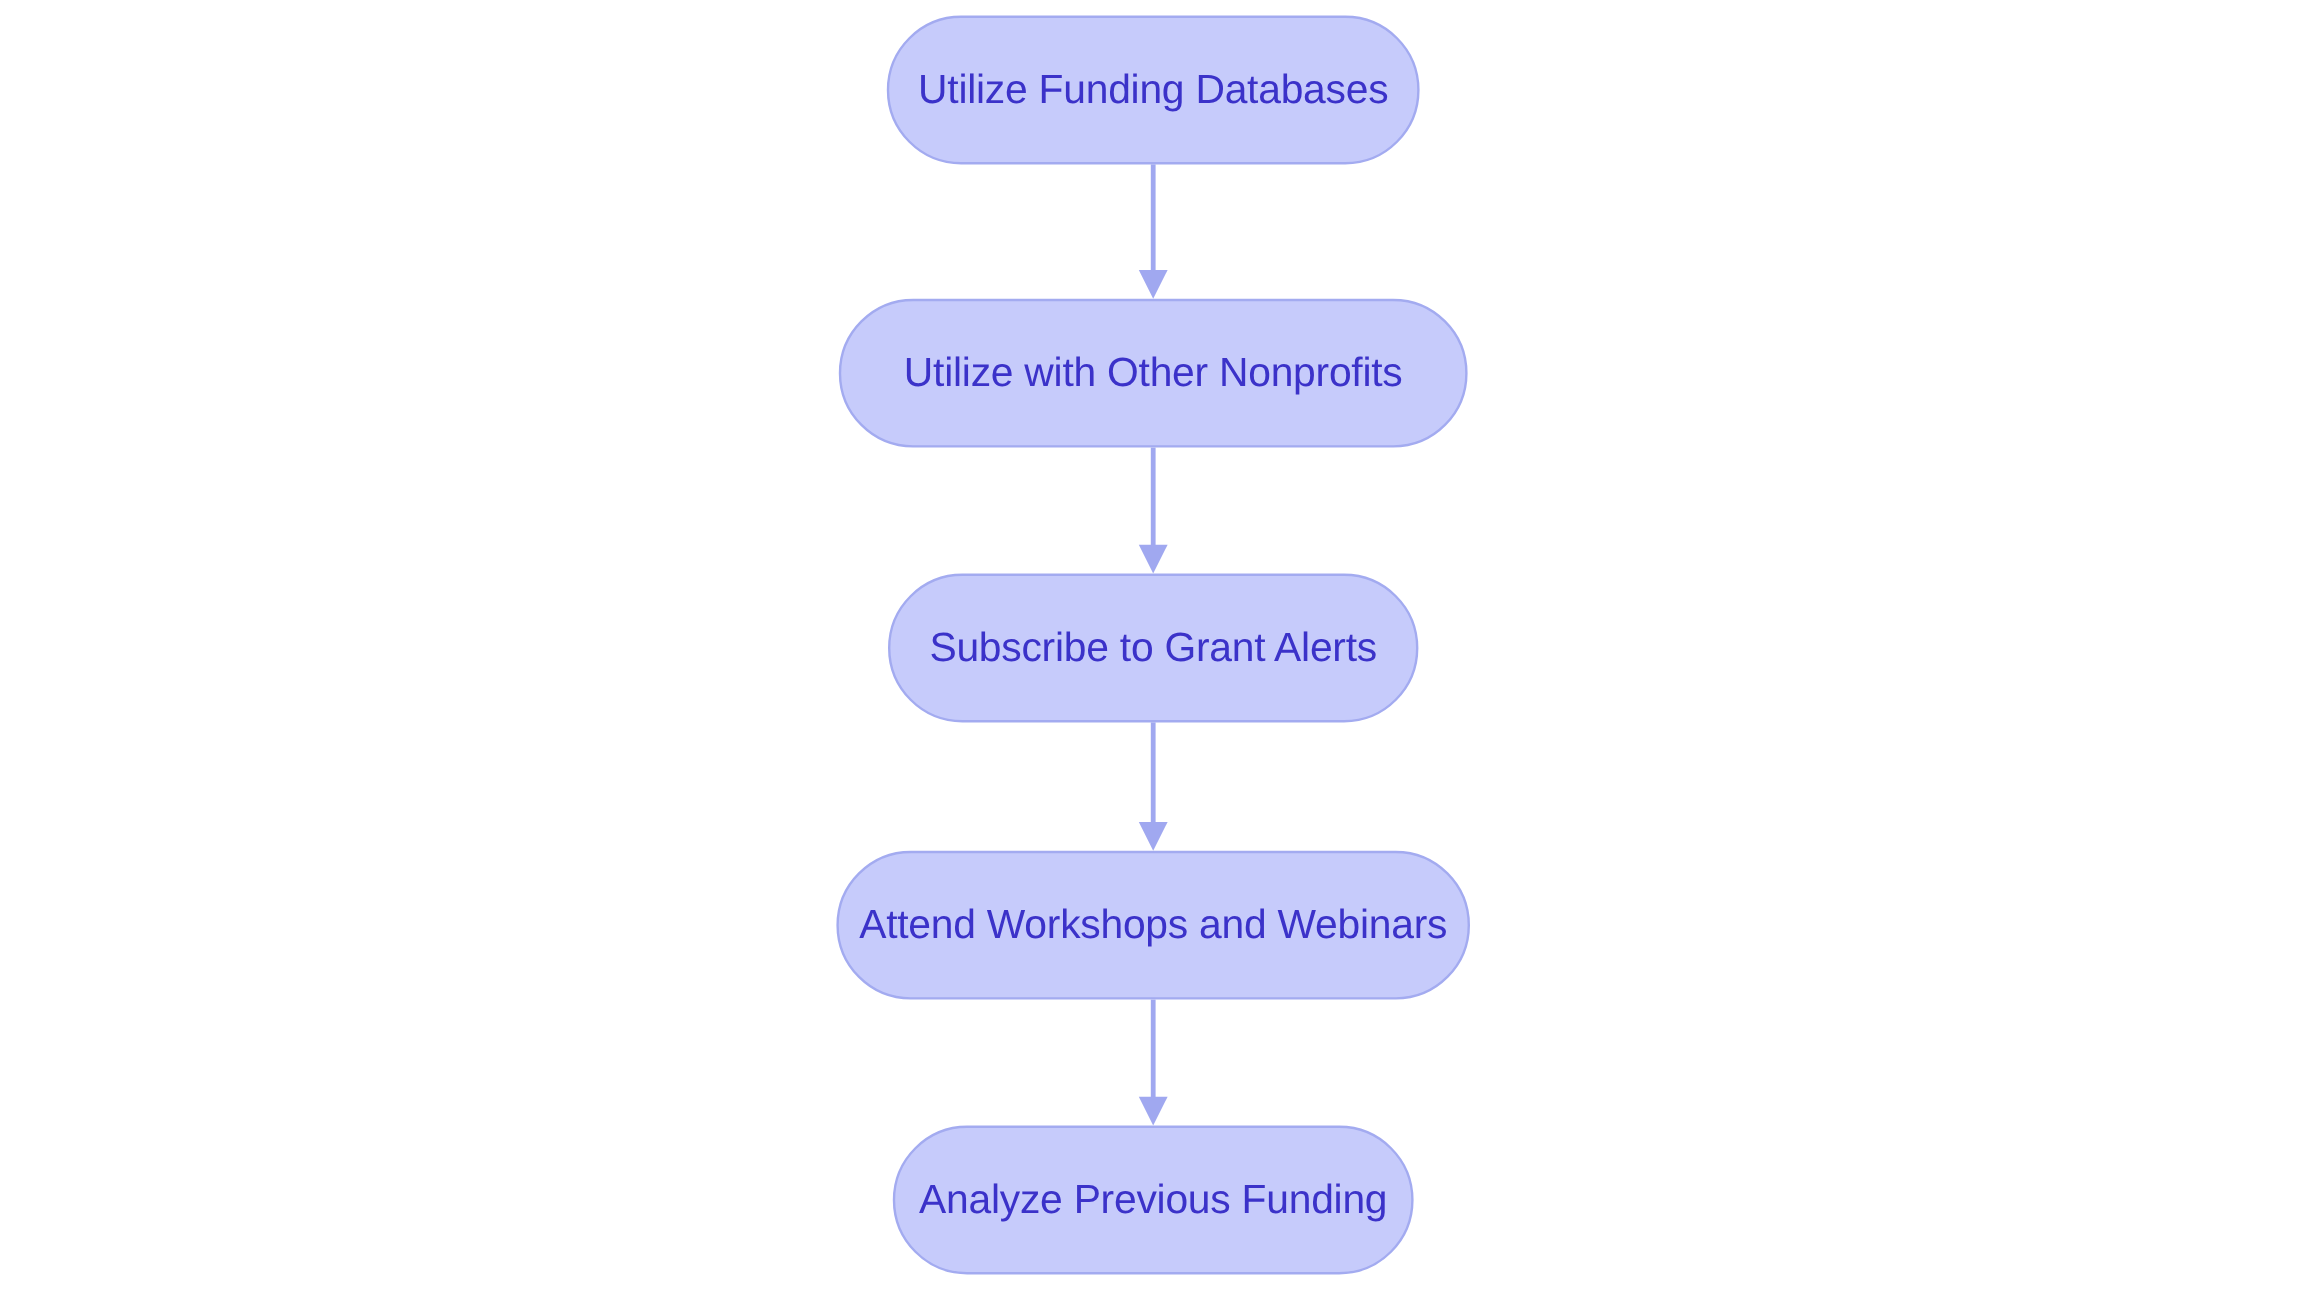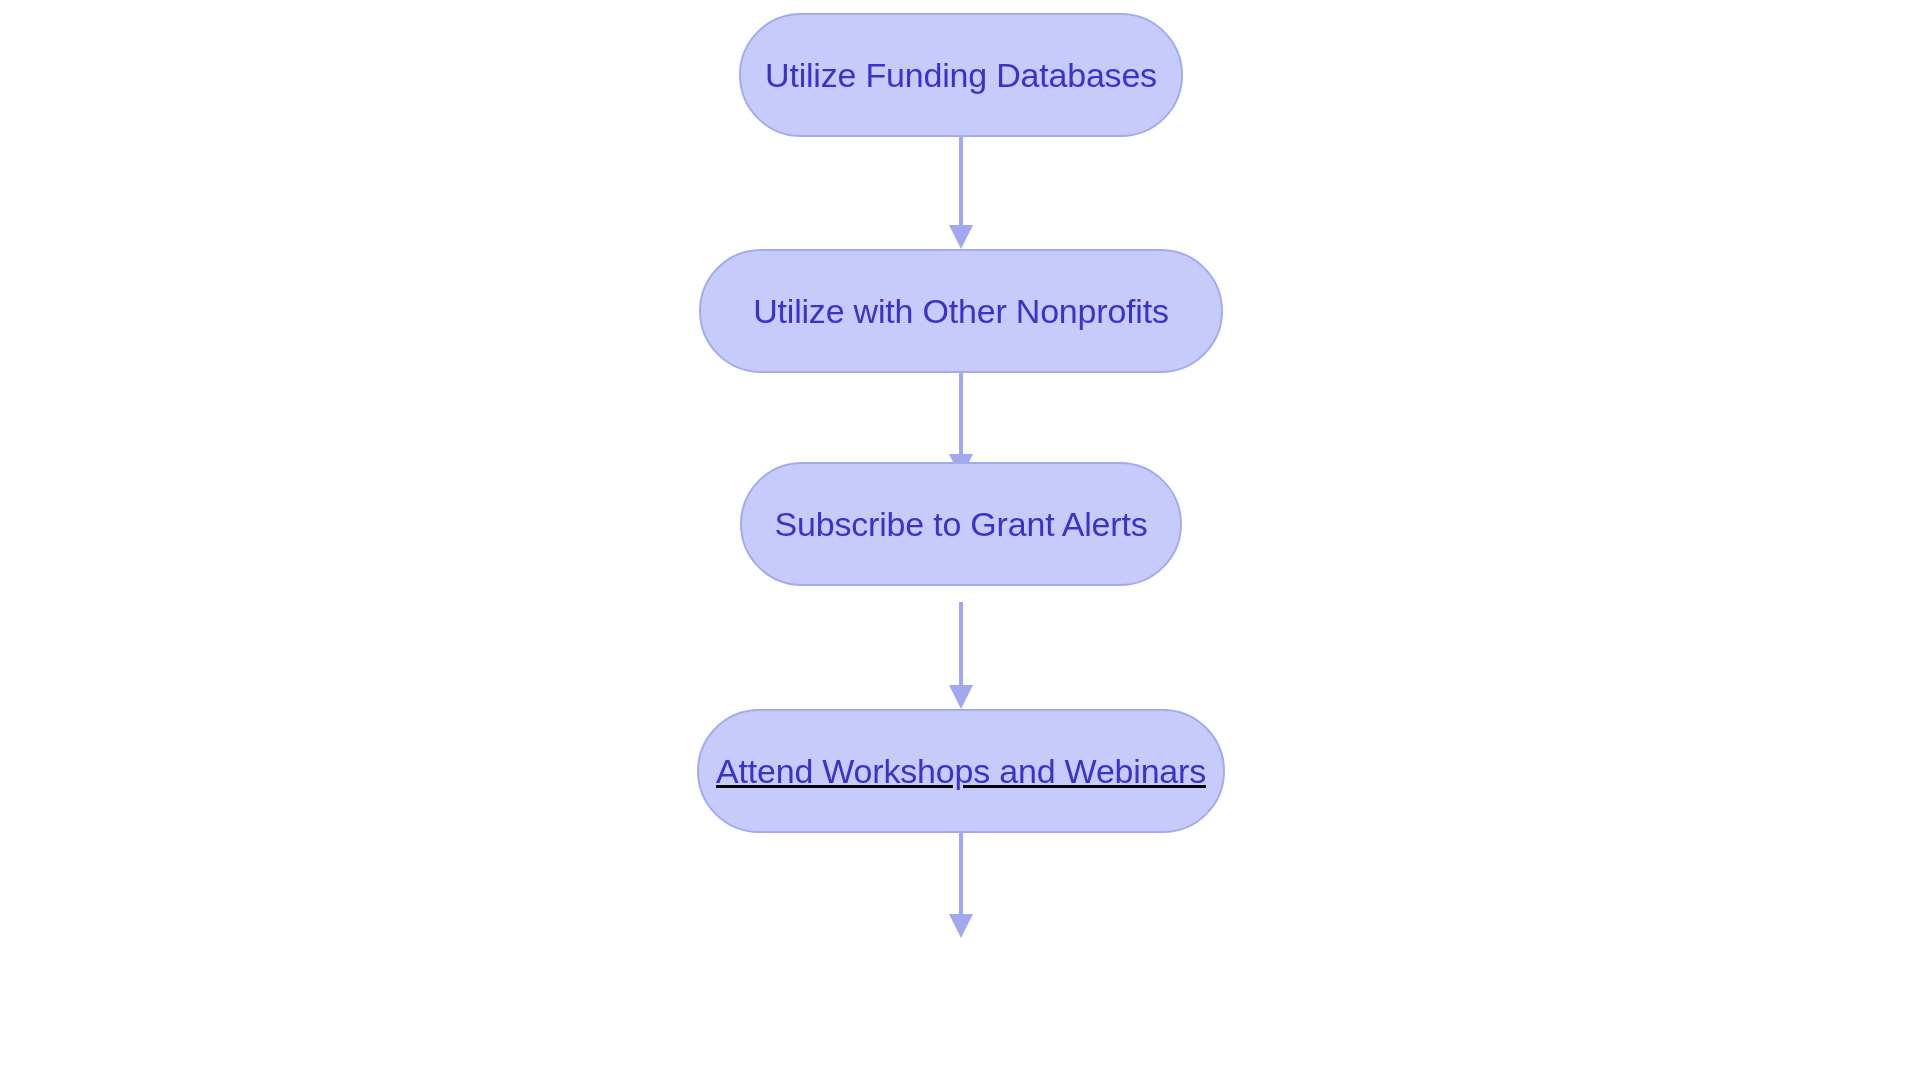"Subscribe to Grant Alerts" #node-2 { top: 462px -> 478px }
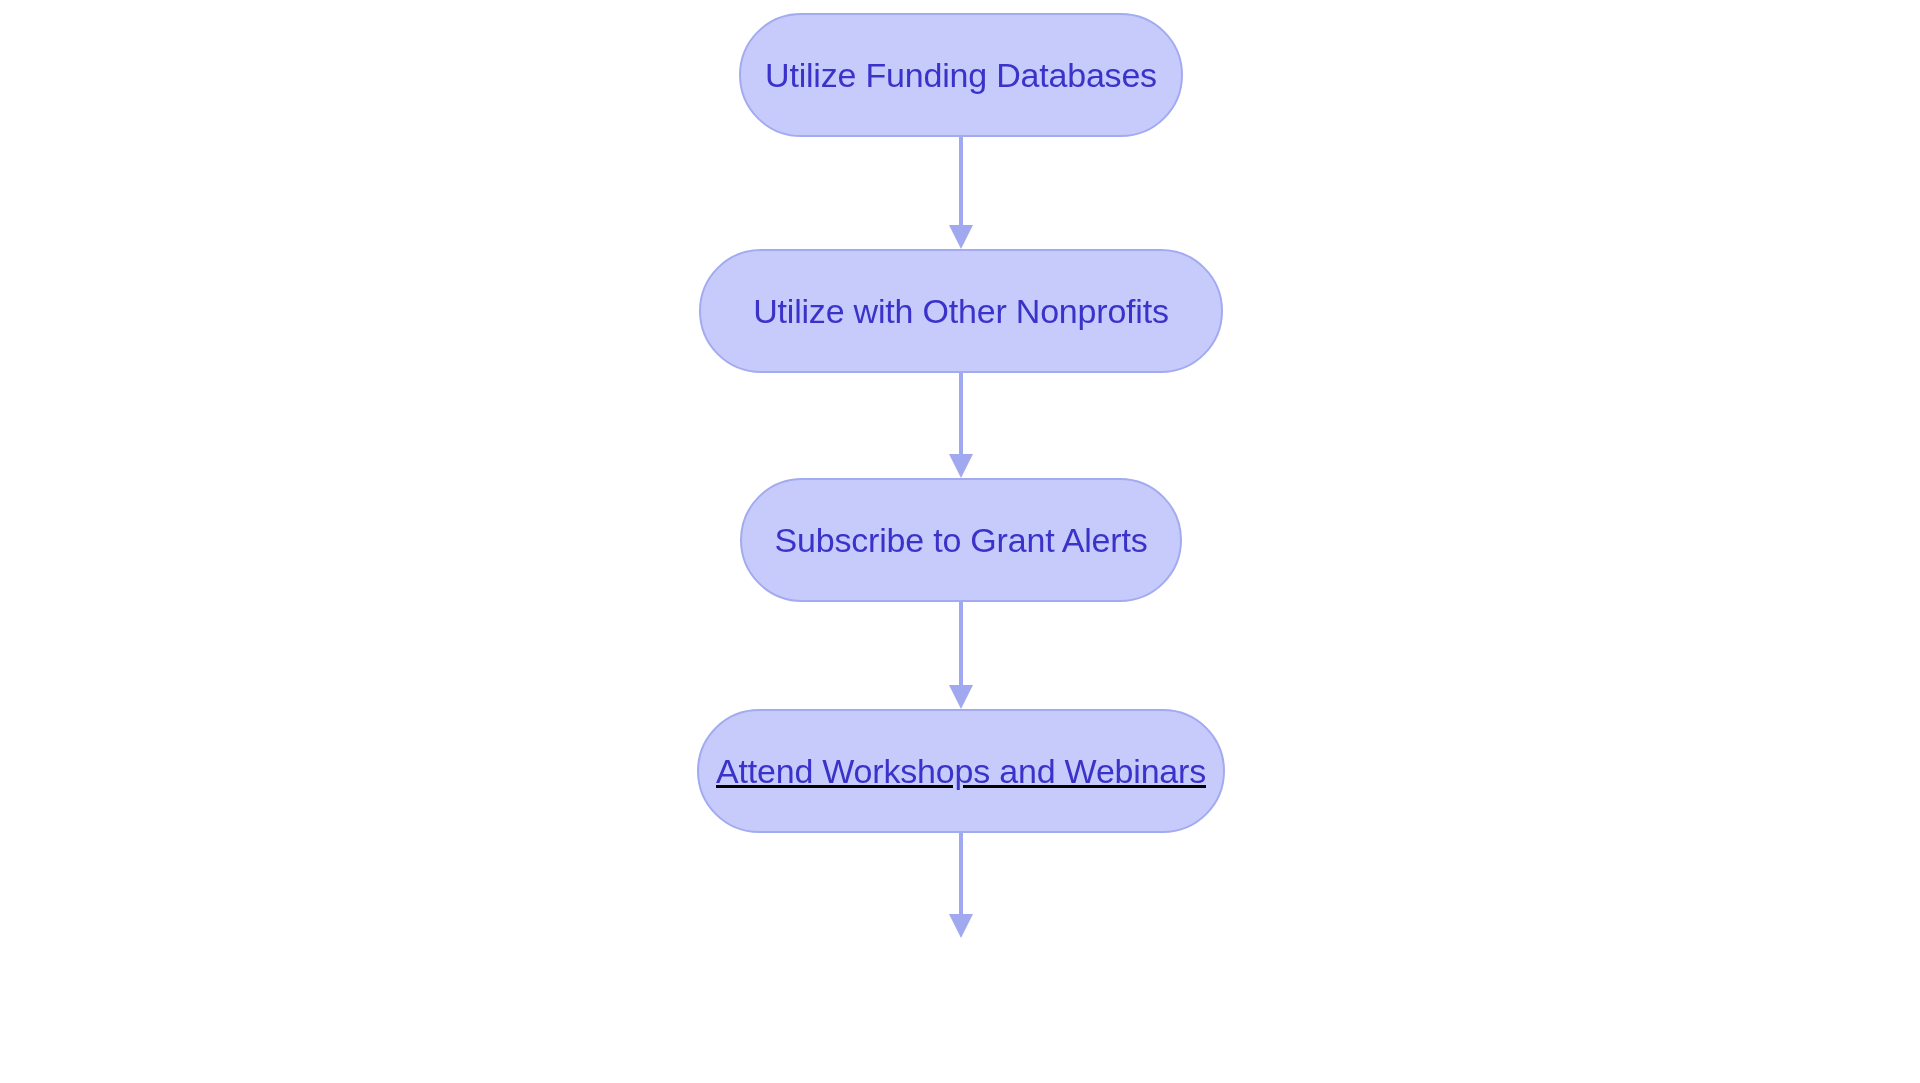"Attend Workshops and Webinars" #node-3 { text-decoration: underline -> none }
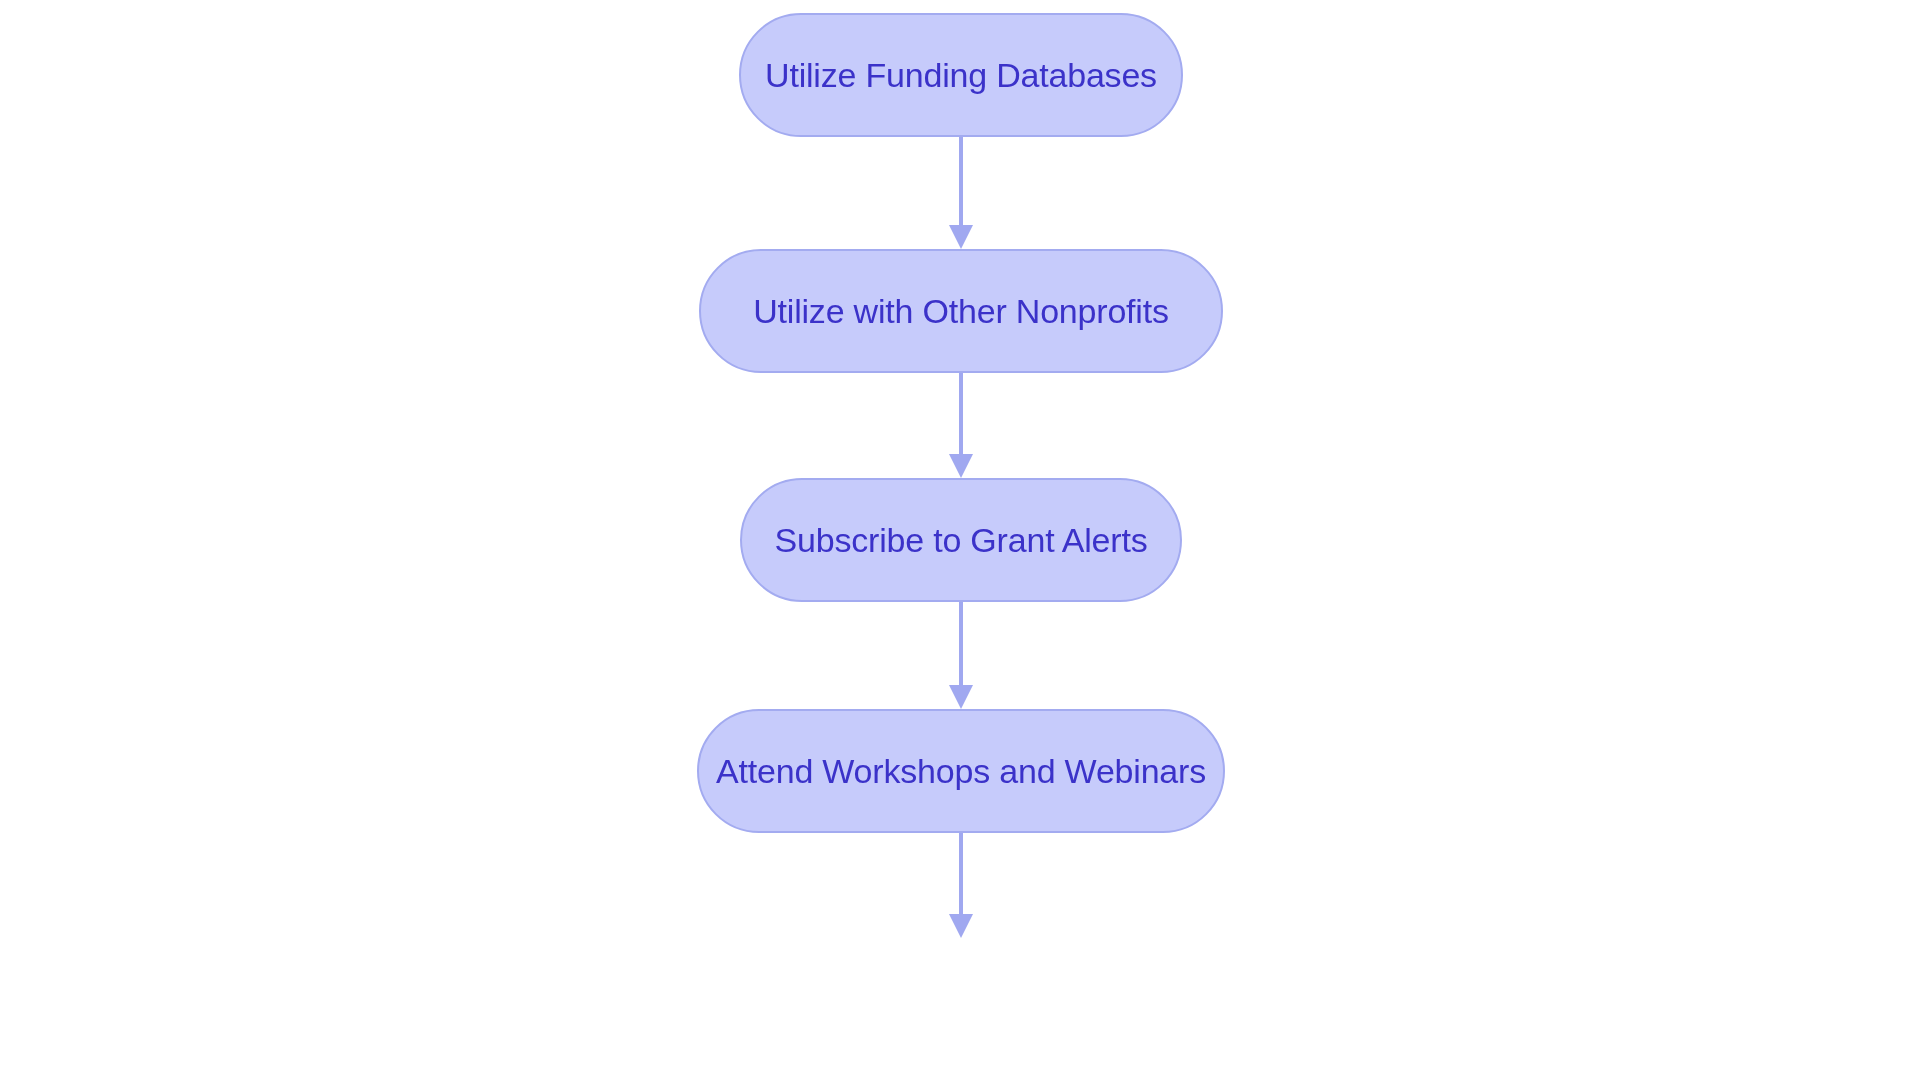"Analyze Previous Funding" div.flow-node { html: none -> <div> <span>Analyze Previous Funding</span> </div> }
